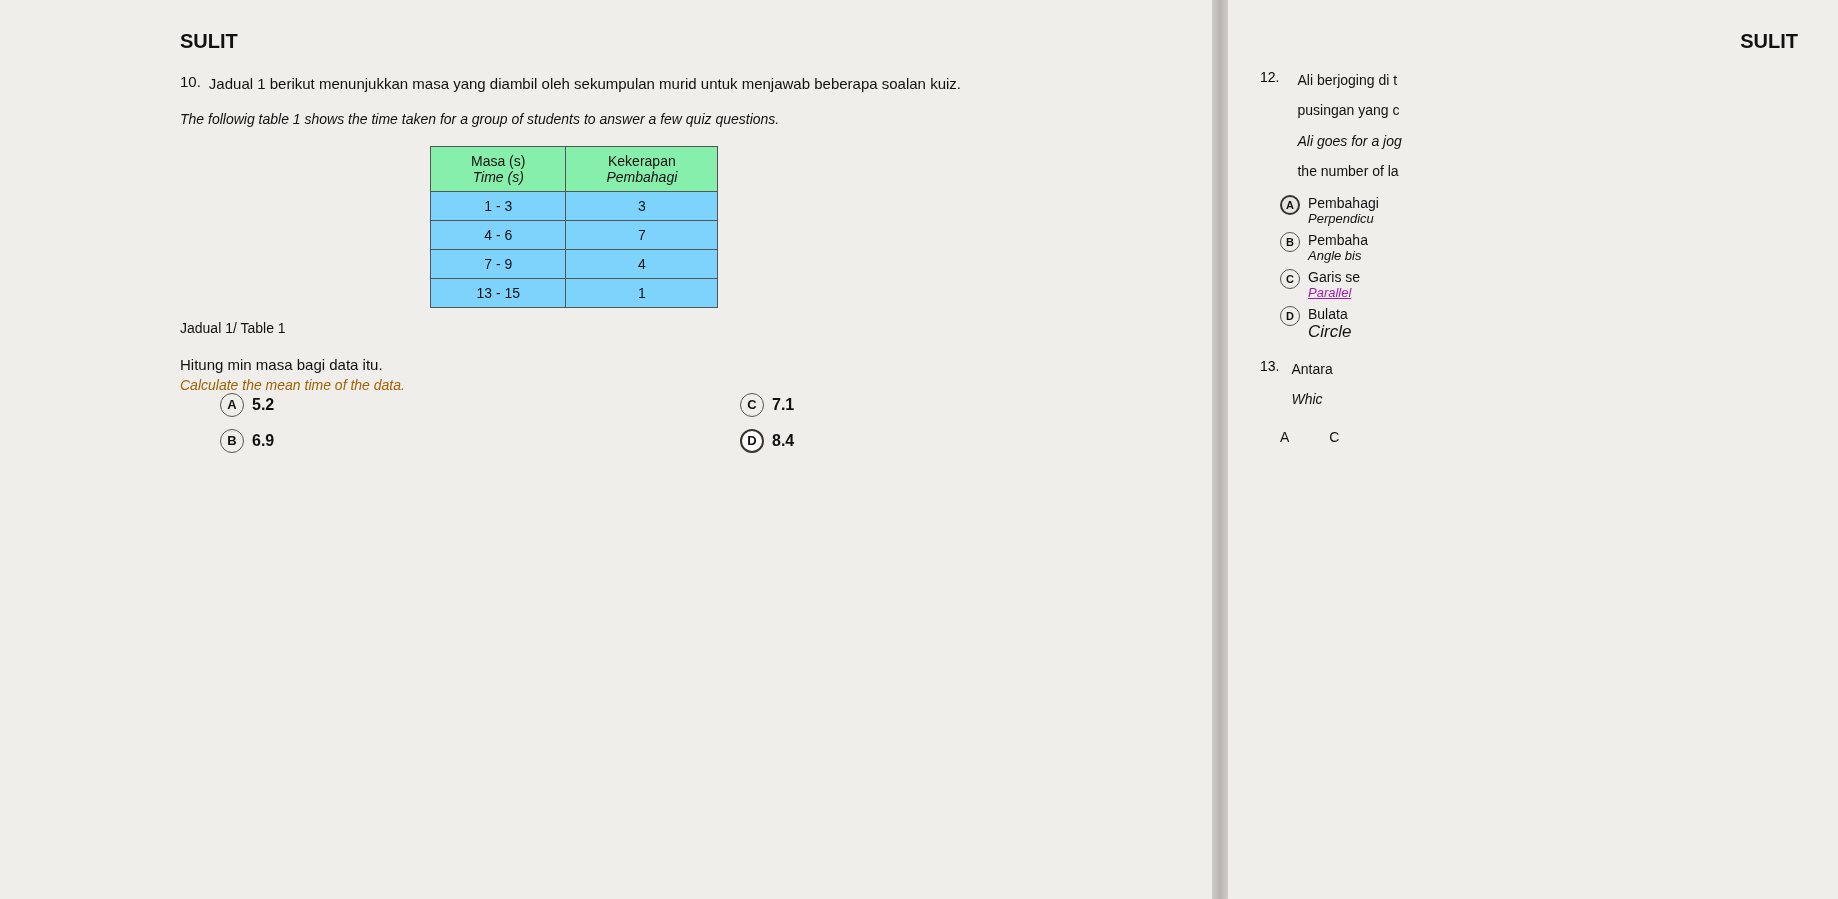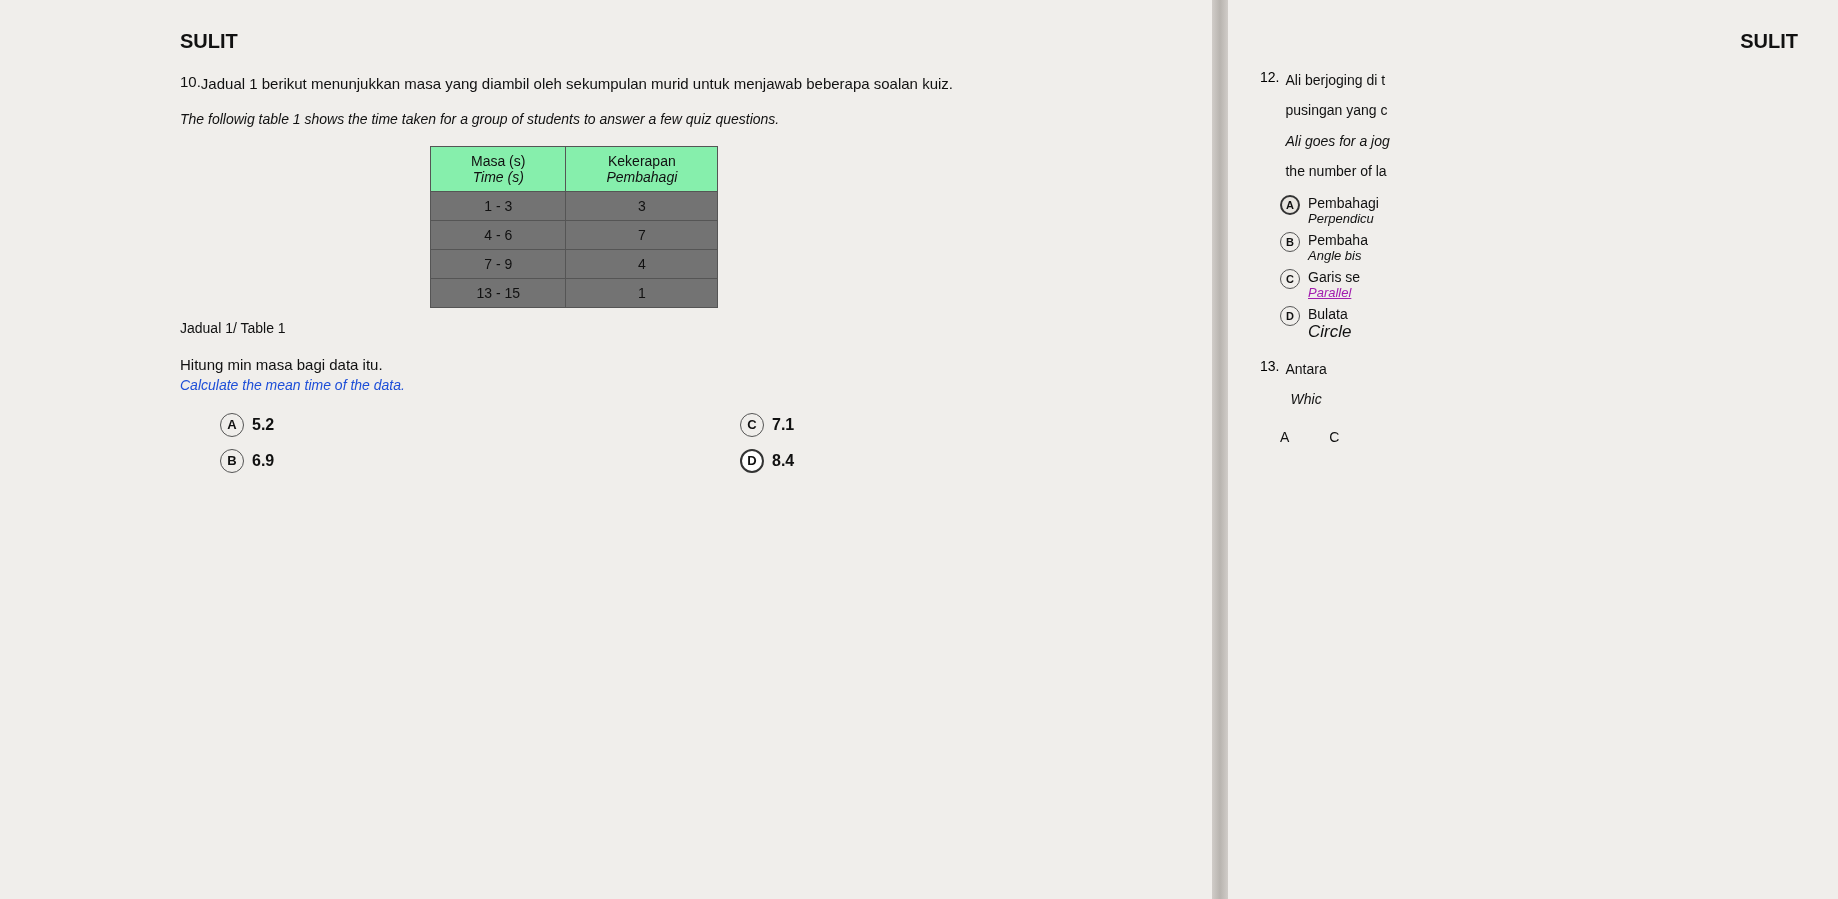"10." .question-header { gap: 0 -> 8px }
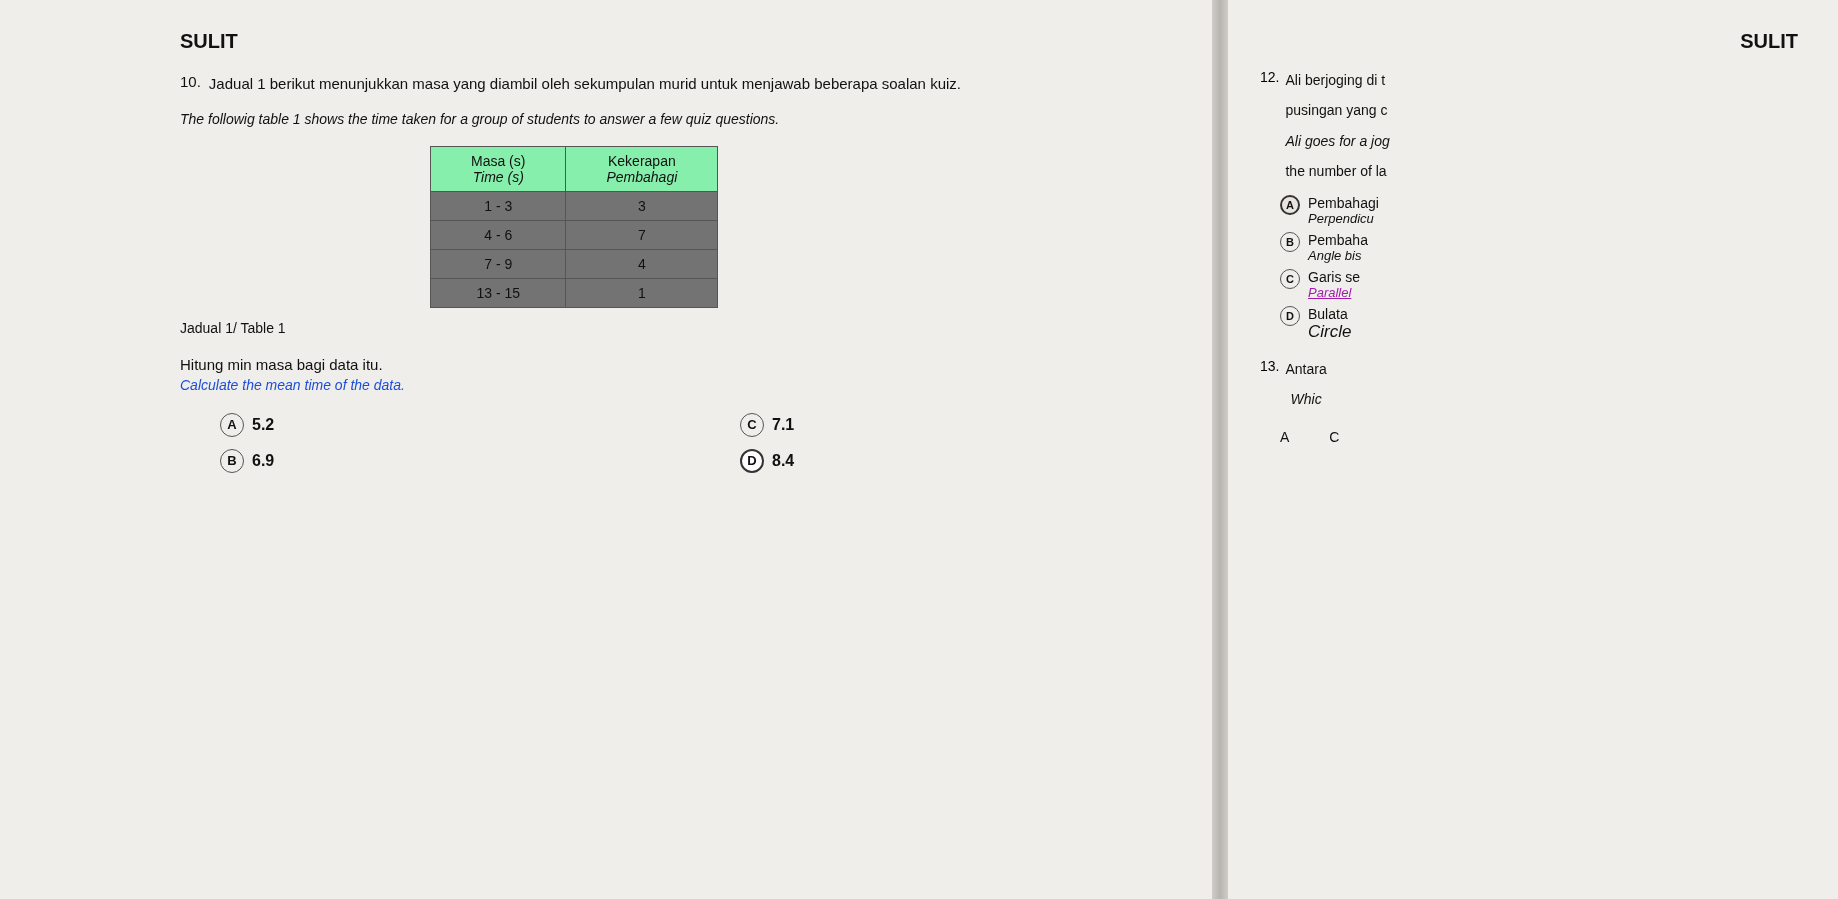"12." div { gap: 6px -> 18px }
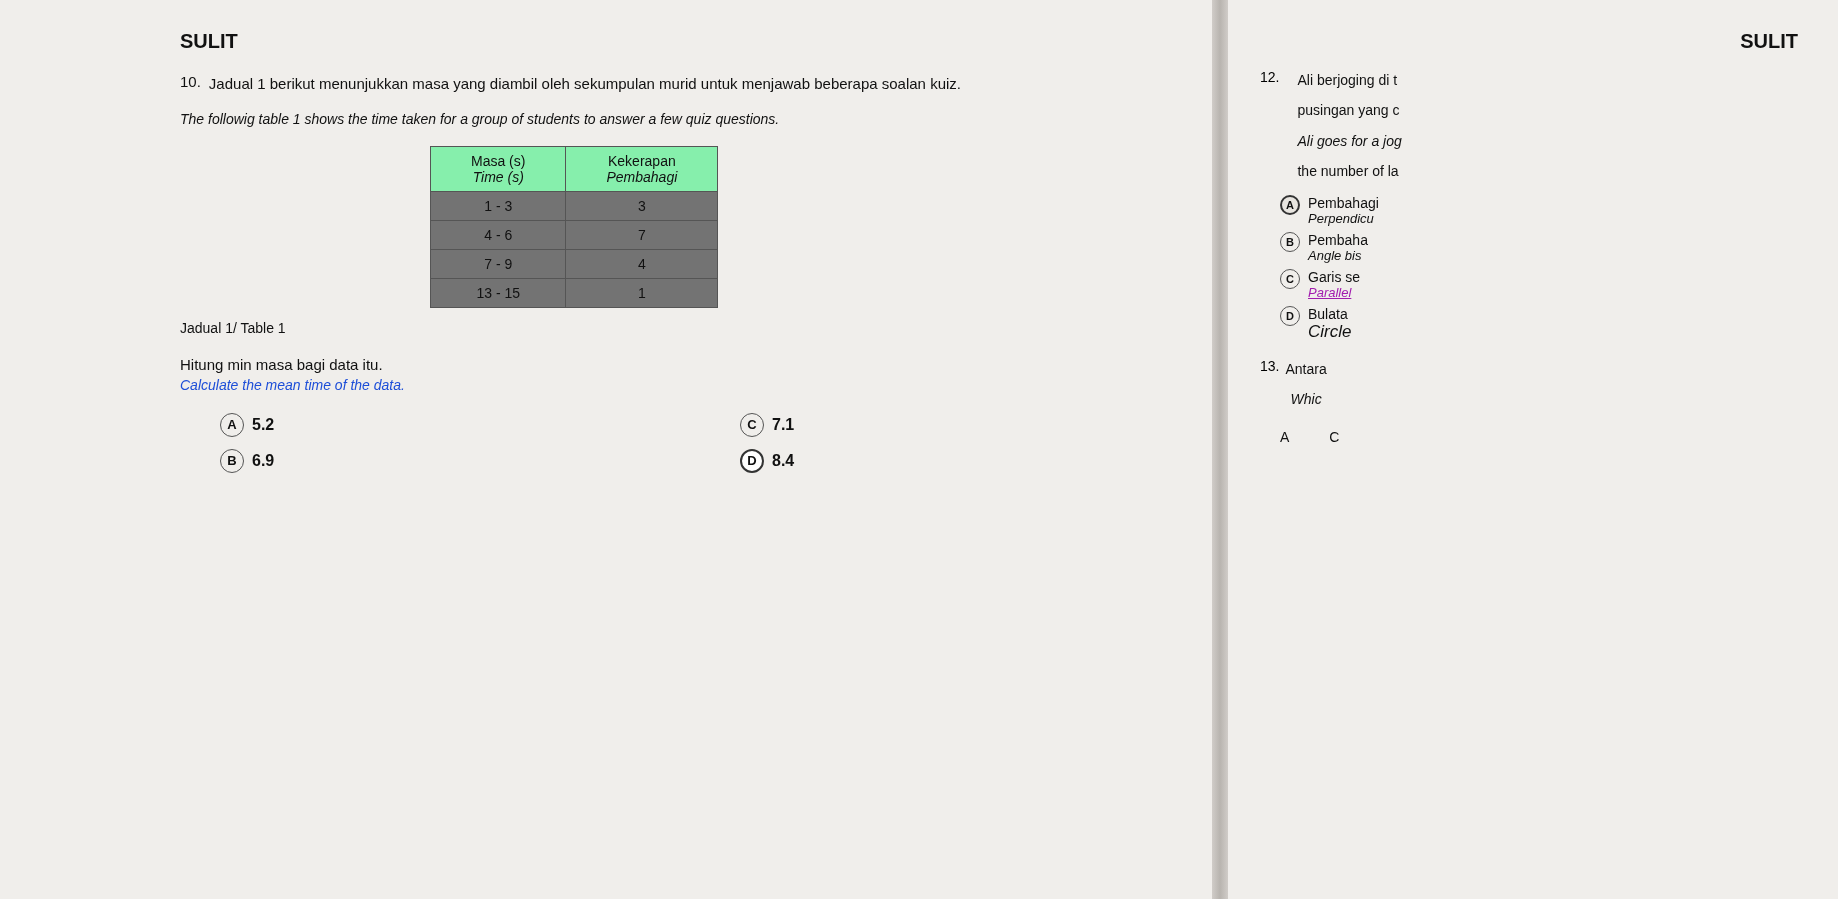"1 - 3" .freq-table th, .freq-table td { background: #737373 -> #7dd3fc }
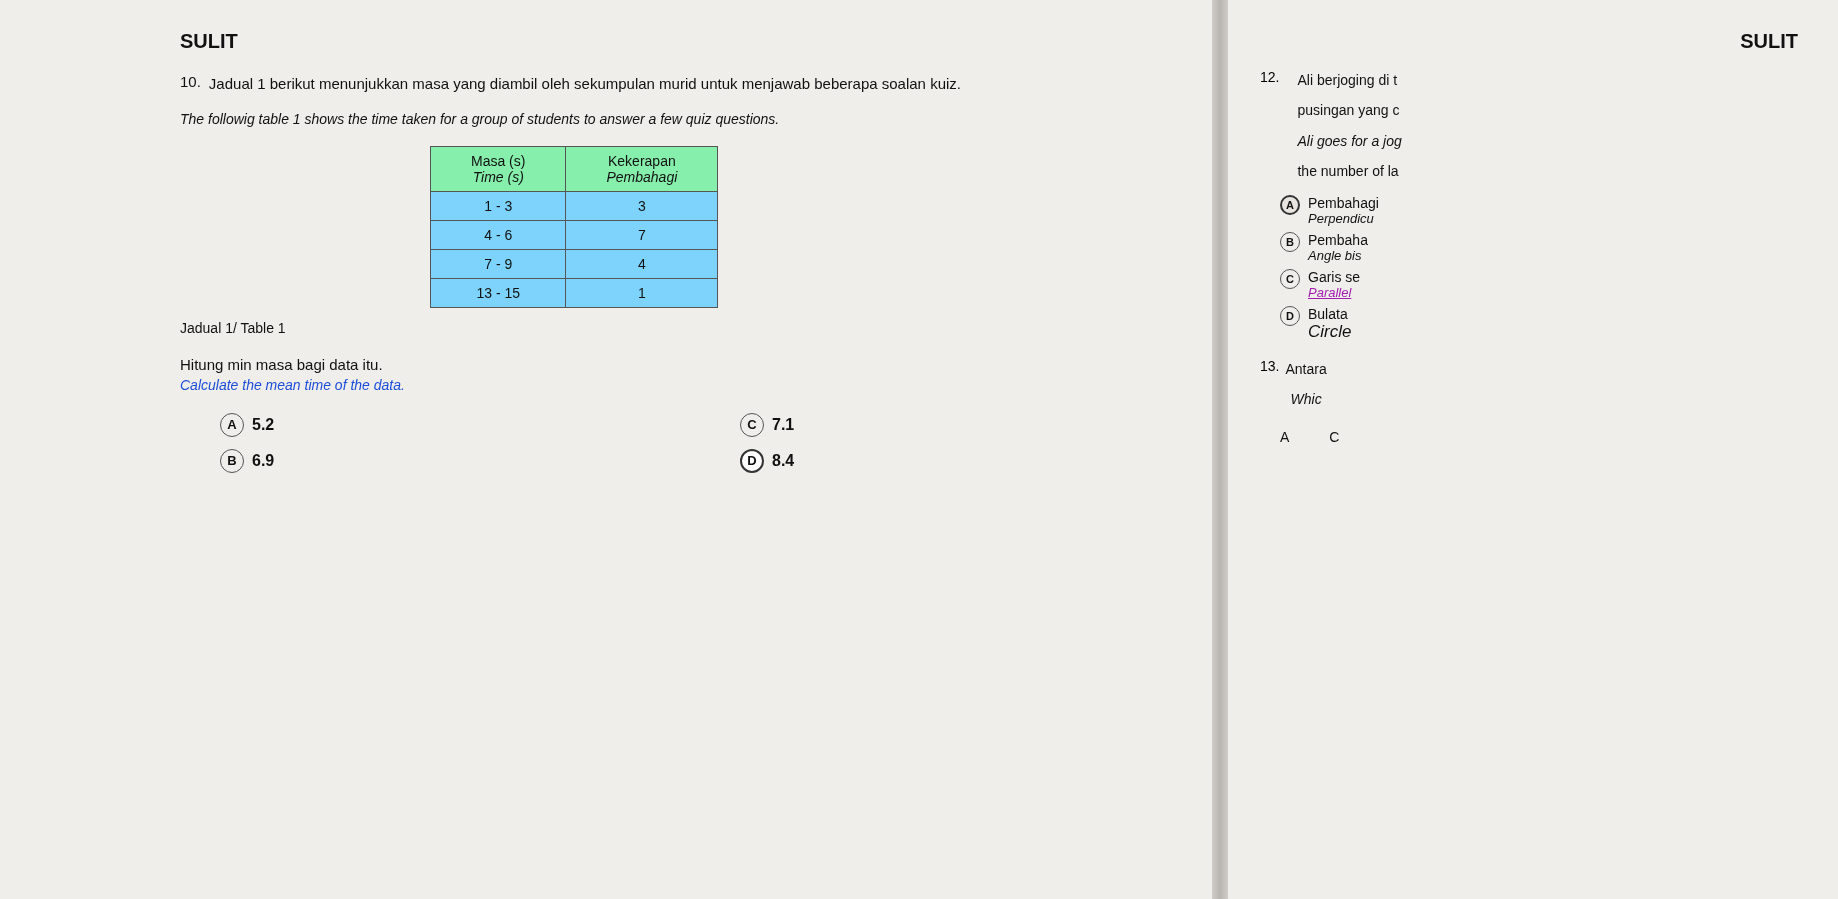"13." div { gap: 6px -> 12px; text-align: center -> none }
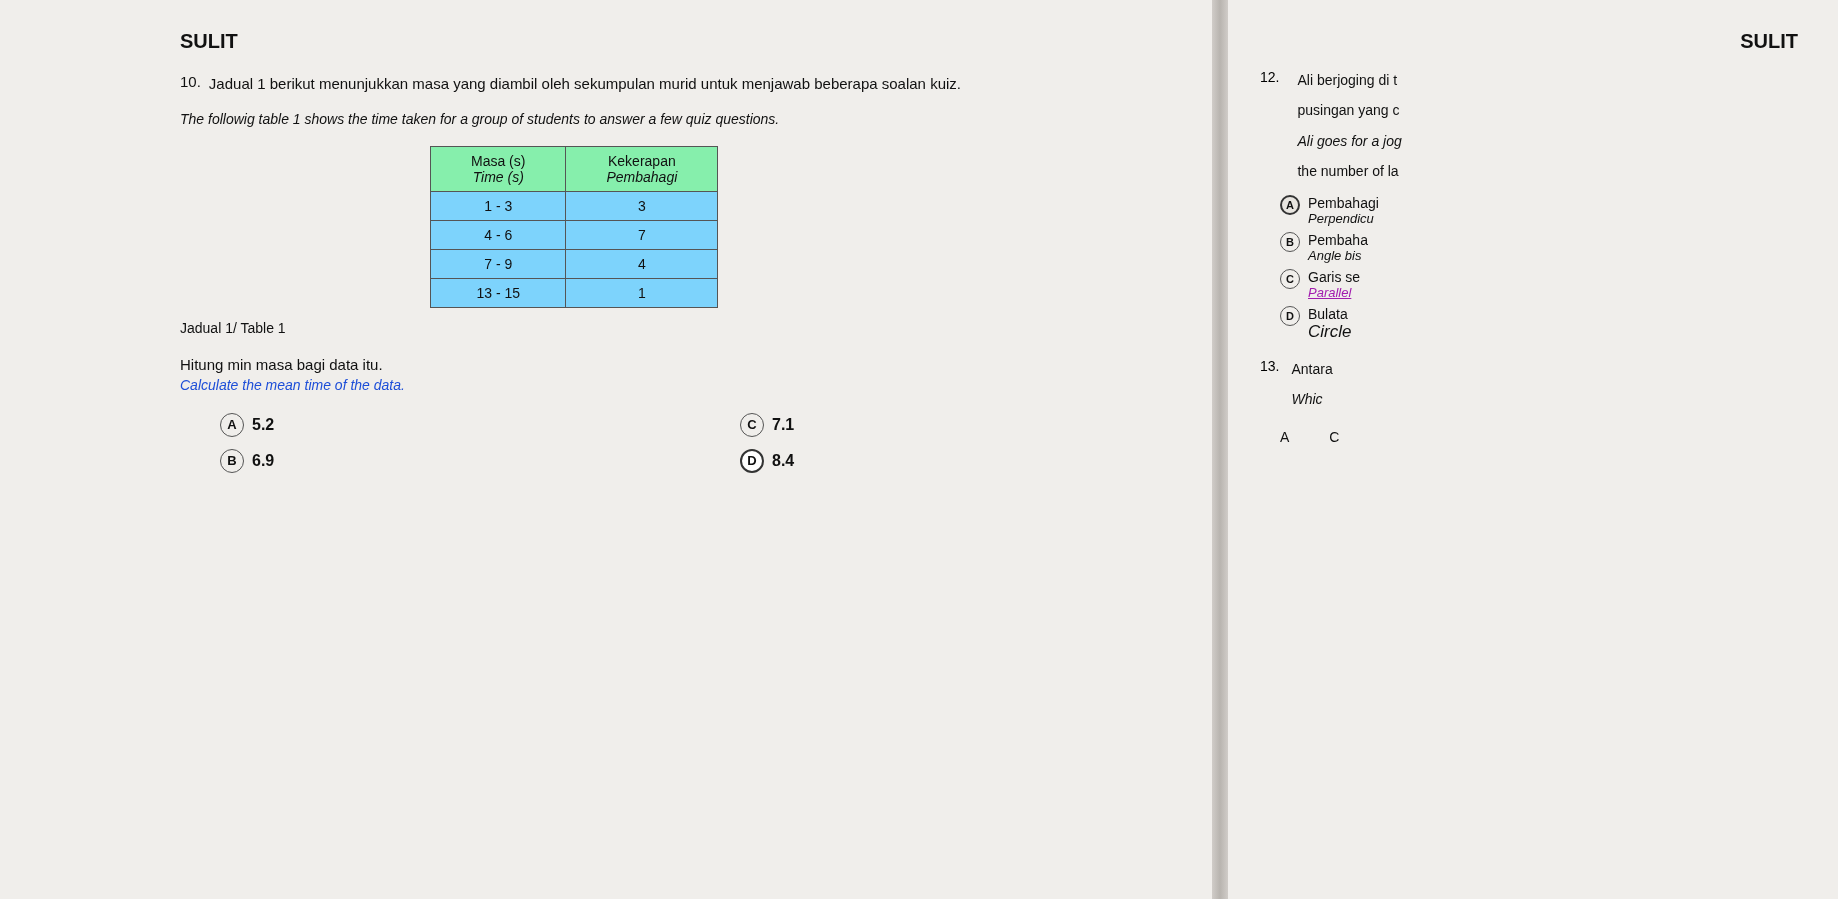"Calculate the mean time of" .sub-question-italic { color: #1d4ed8 -> #a16207; margin-bottom: 20px -> none }
